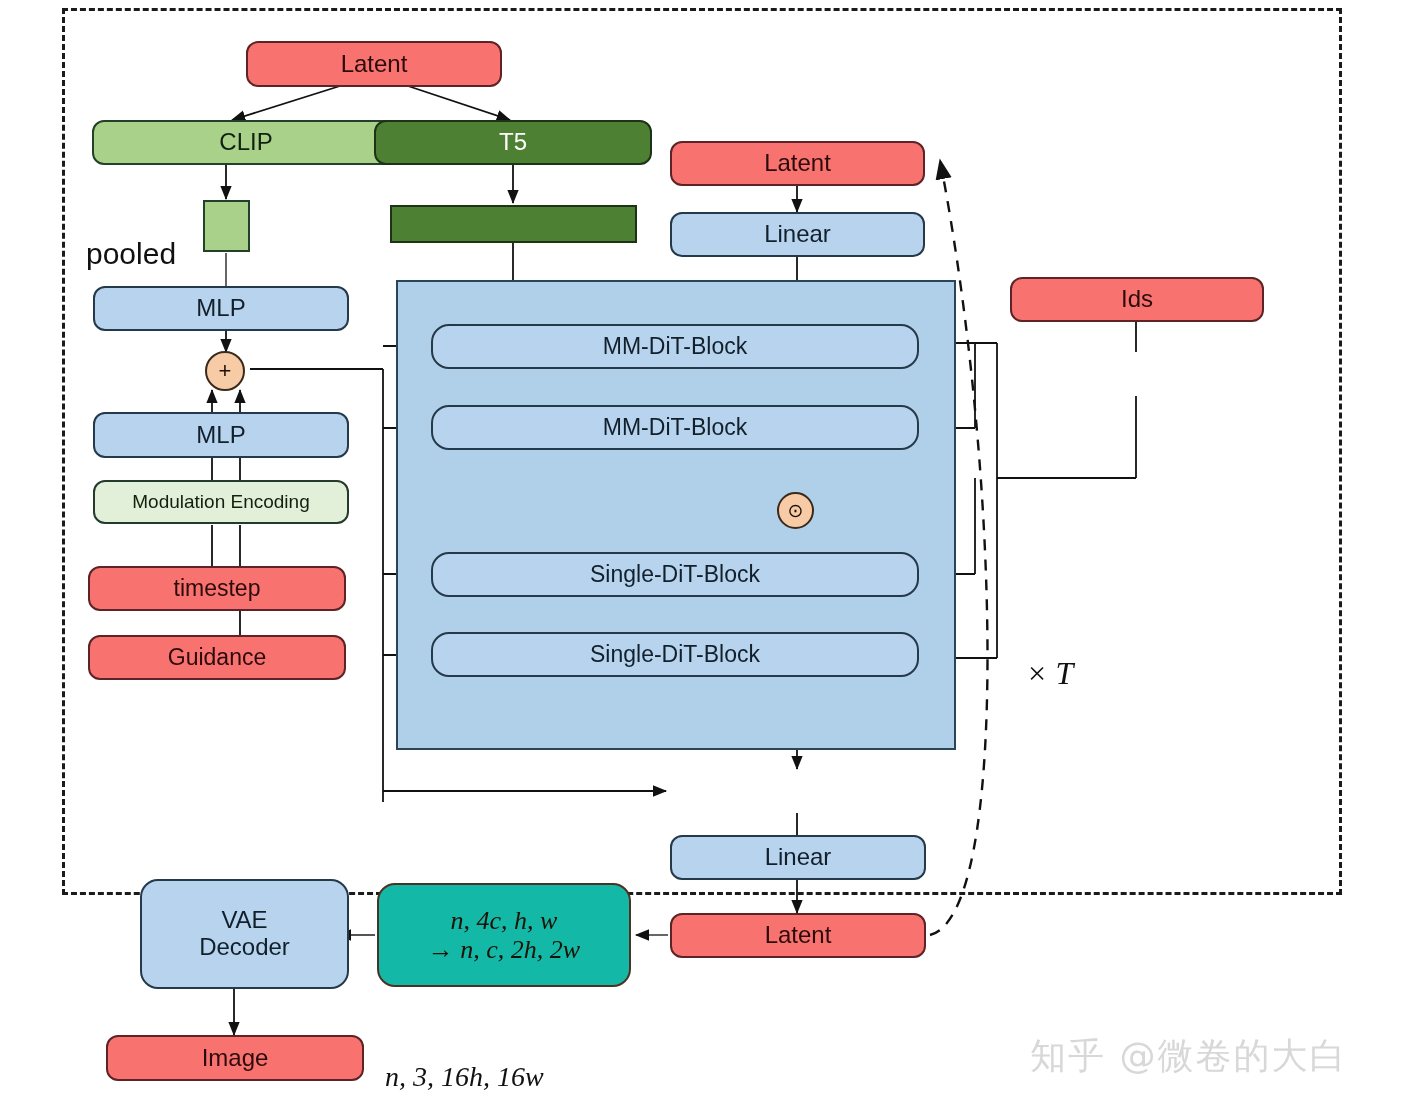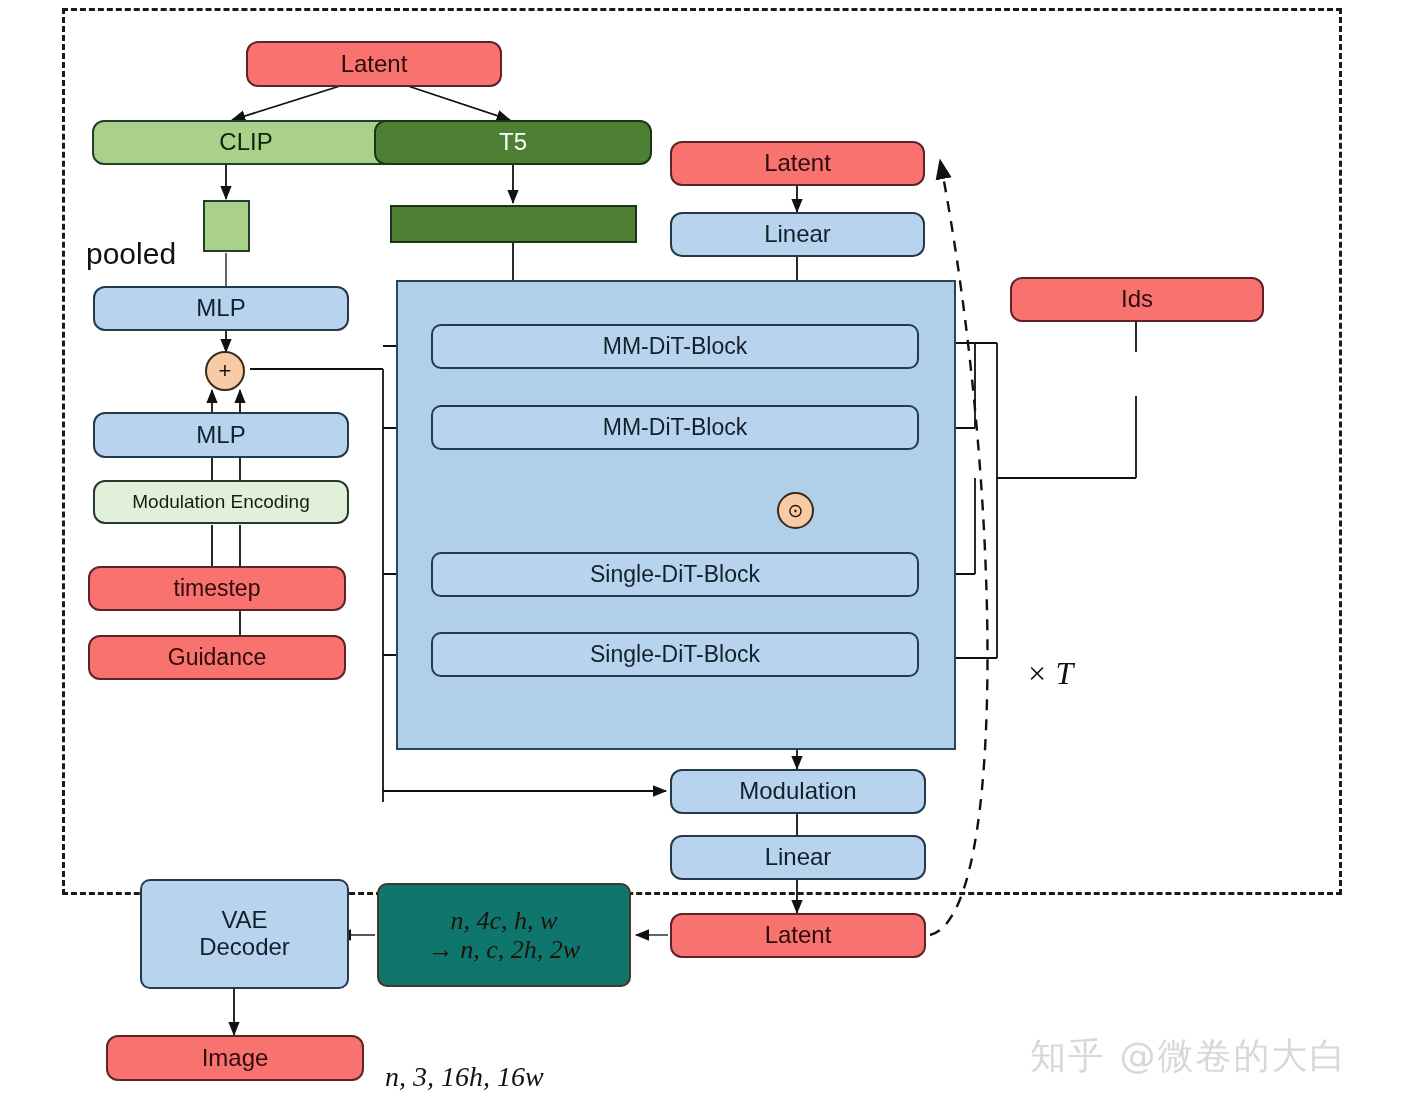"MM-DiT-Block" .rnd-lg { border-radius: 10px -> 18px }
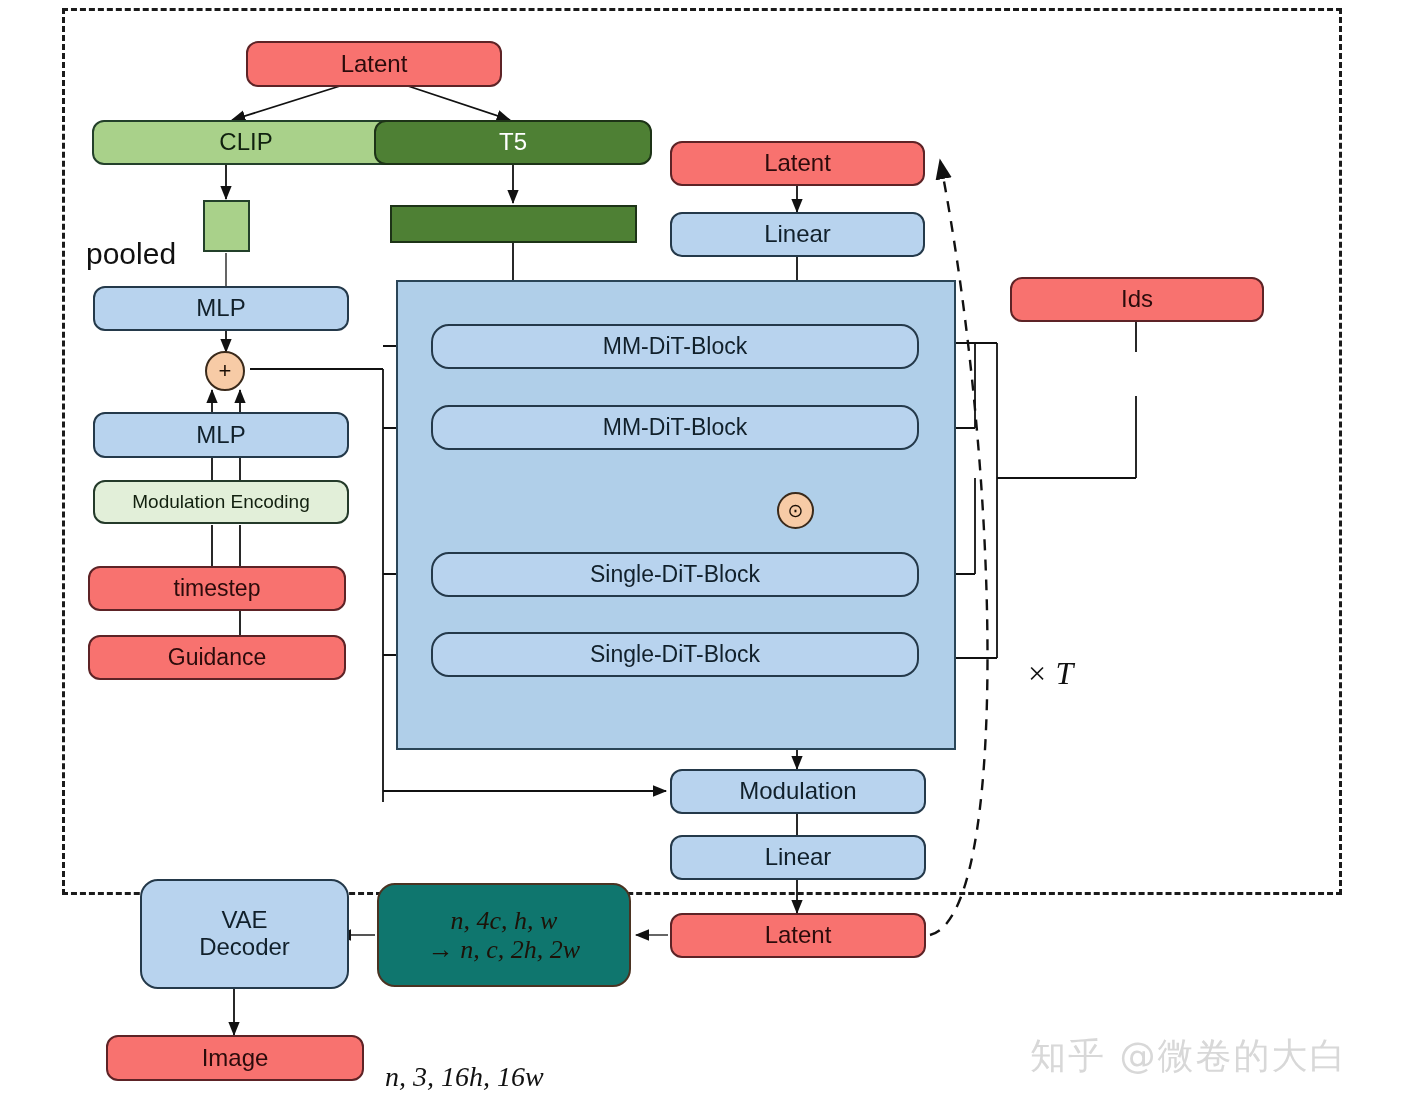"Modulation" div.node { html: <div>Modulation</div> -> none }
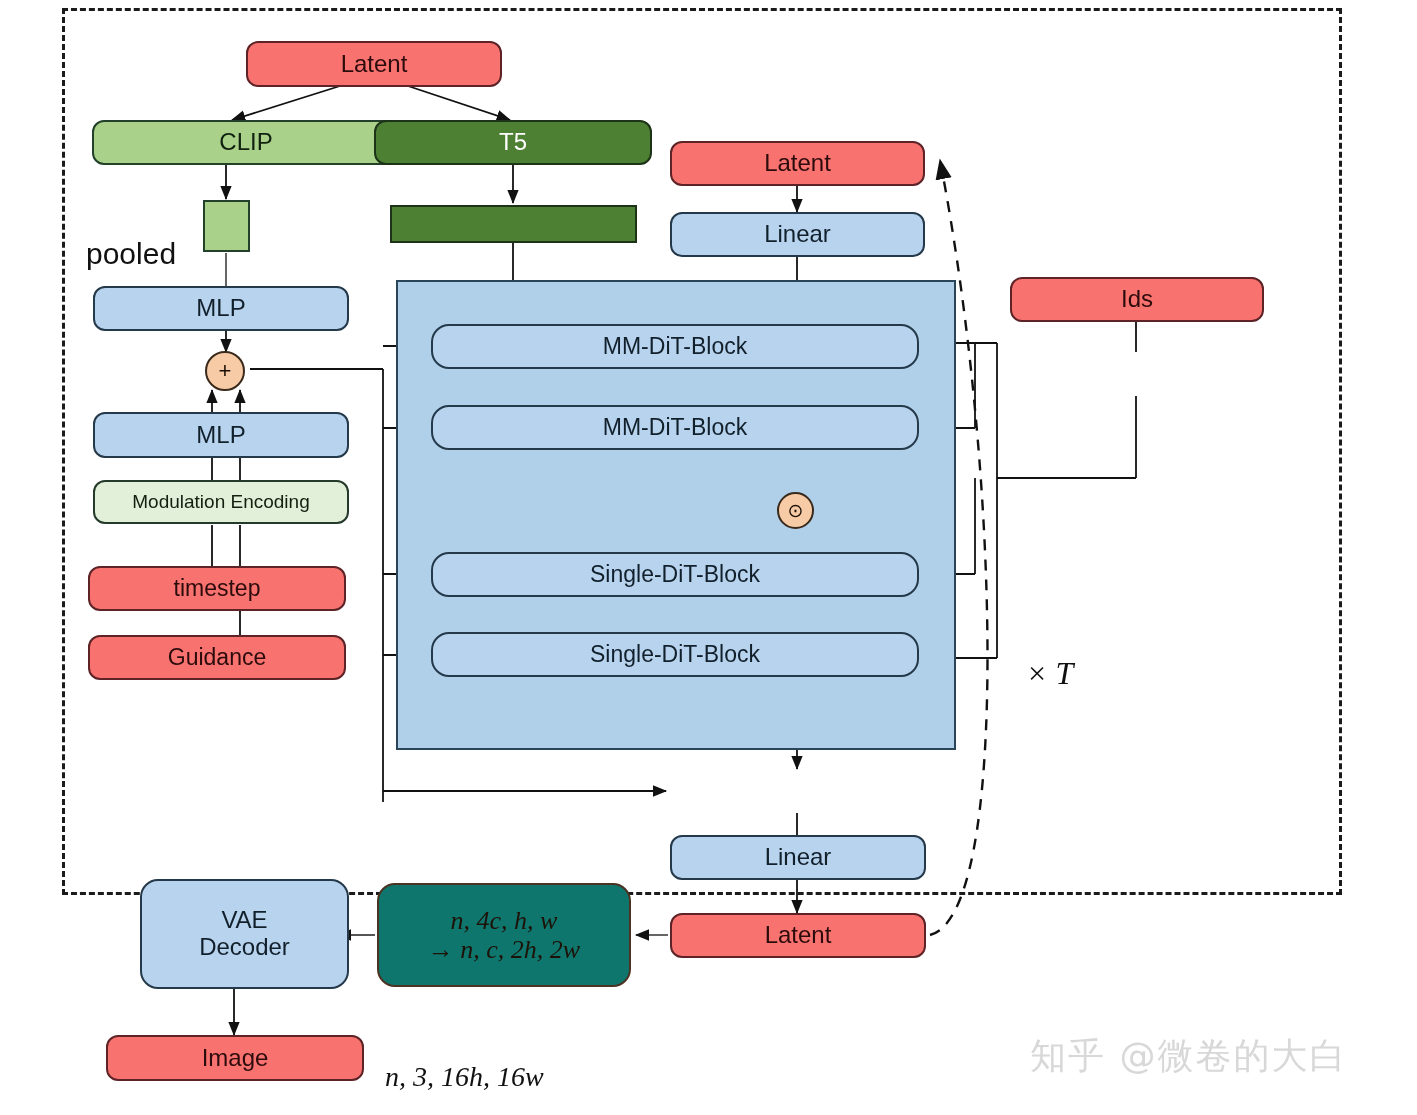"n, 4c, h, w" .orange { background: #0f766e -> #14b8a6 }
